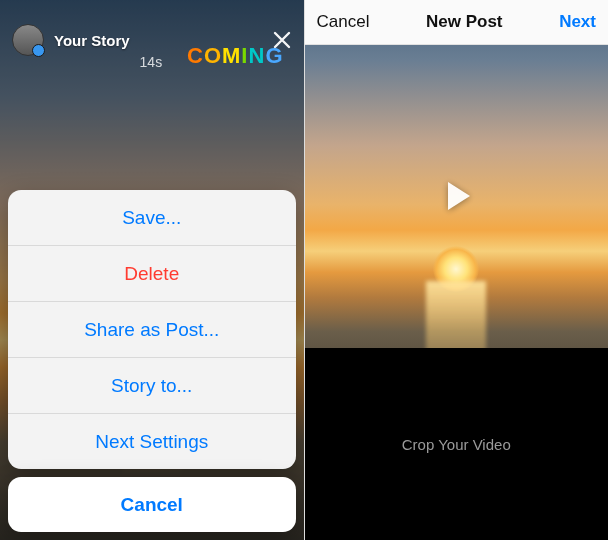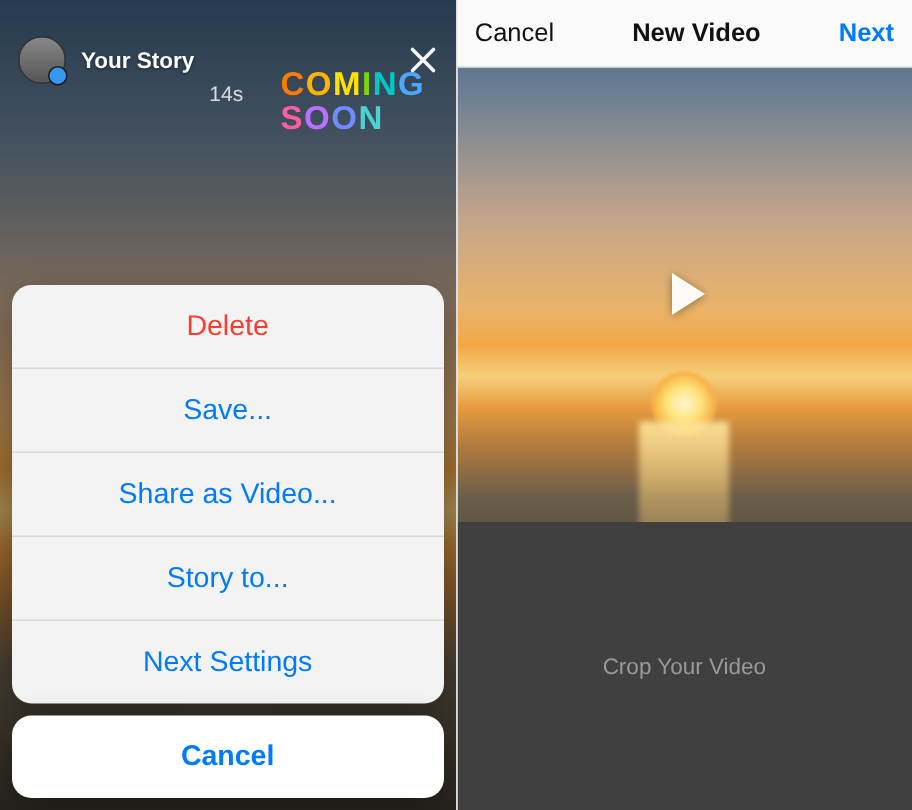"New Video" div.nav-title { text: Video -> Post }
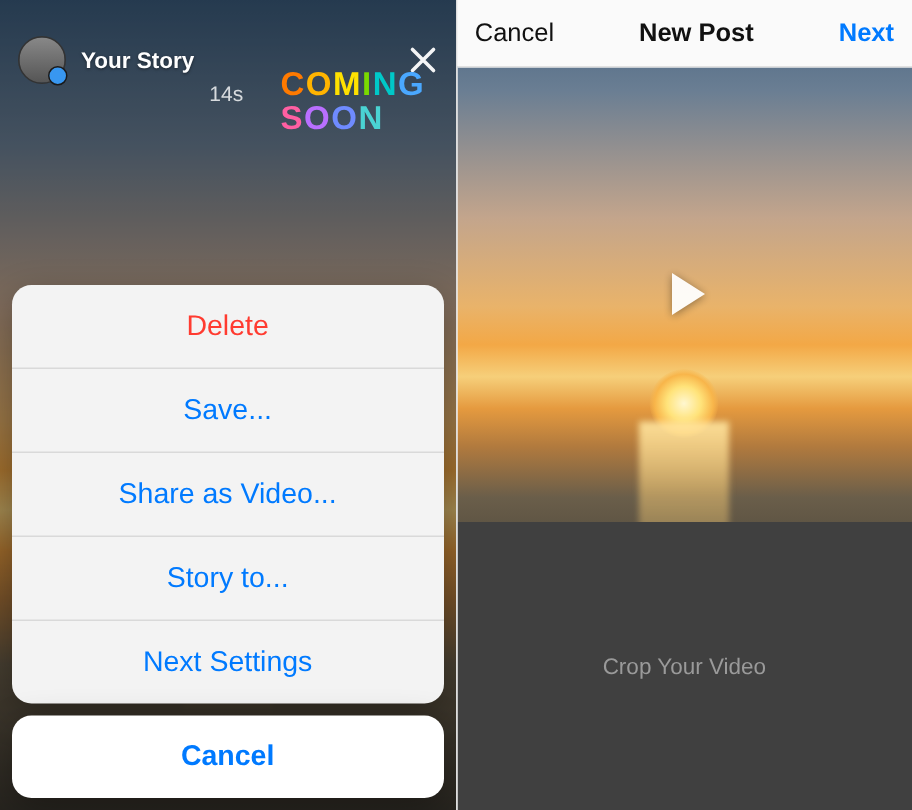"SOON" div.cs-line { html: <div> <span>S</span><span>O</span><span>O</span><span>N</span> </div> -> none }
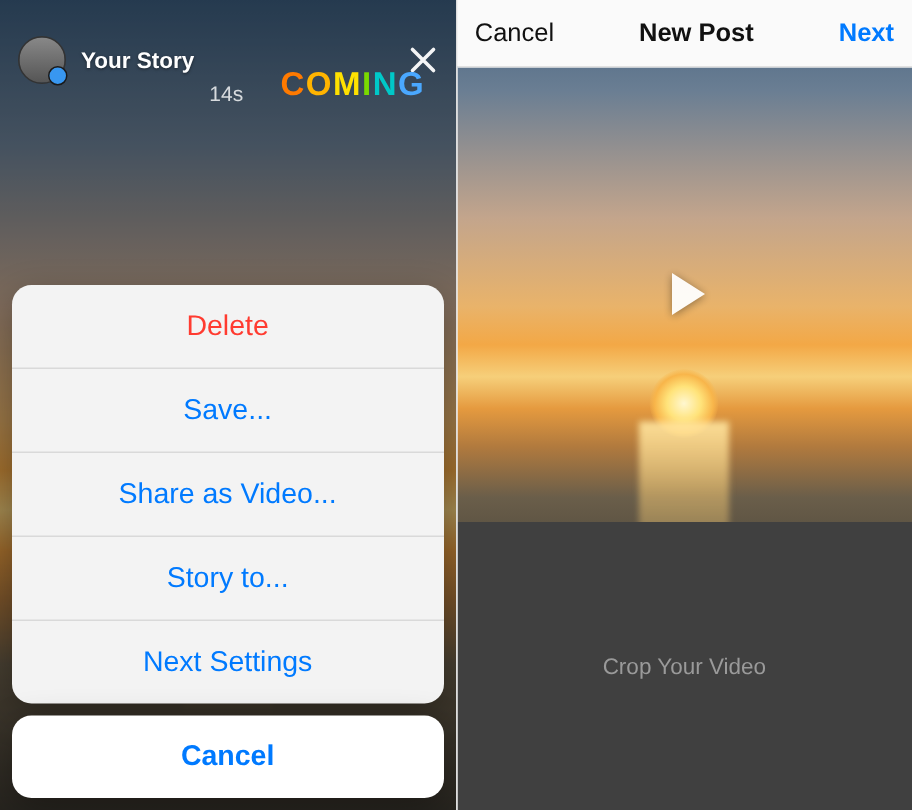"Delete" div.item { order: before "Save..." -> after "Save..." }
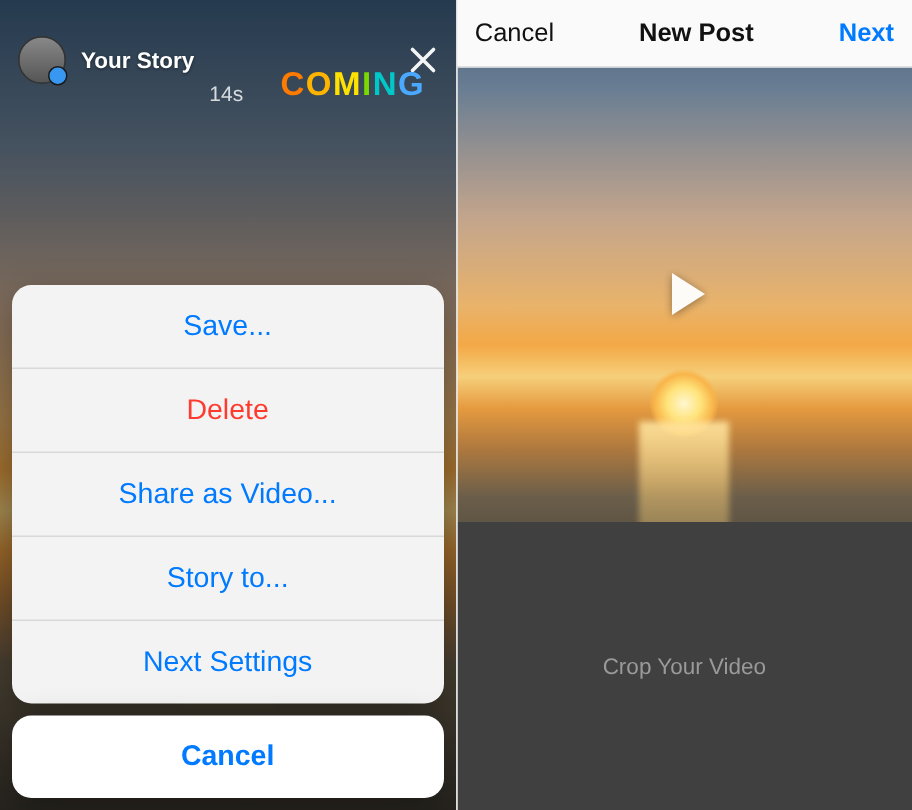"Share as Video..." div.item { text: Video -> Post }
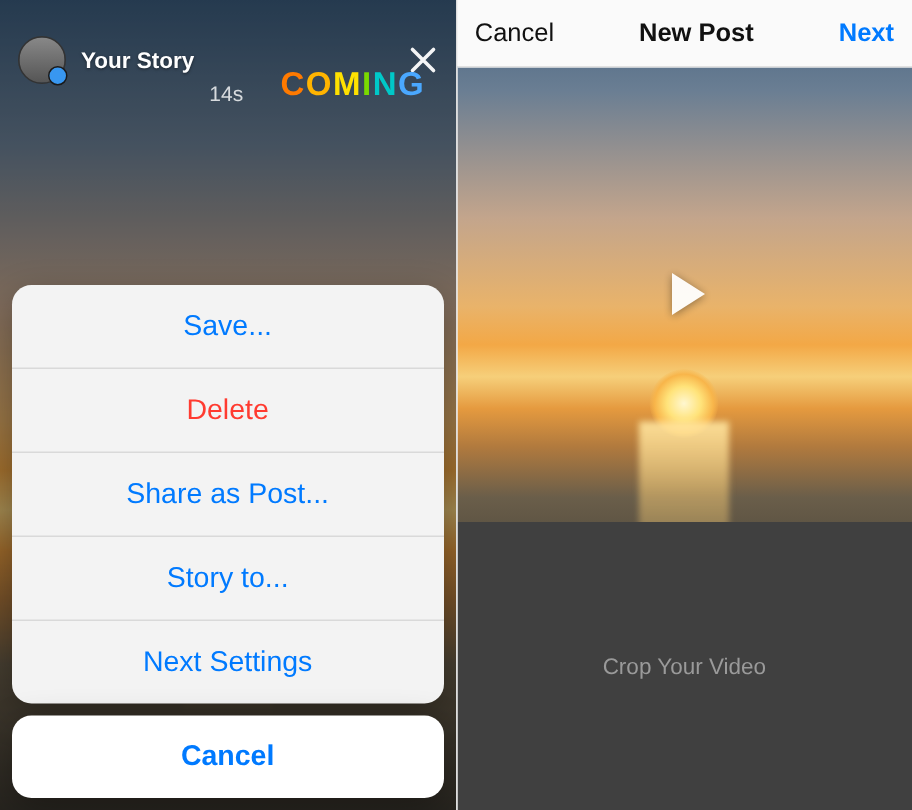"Crop Your Video" .crop-area { background: #404040 -> #000000 }
